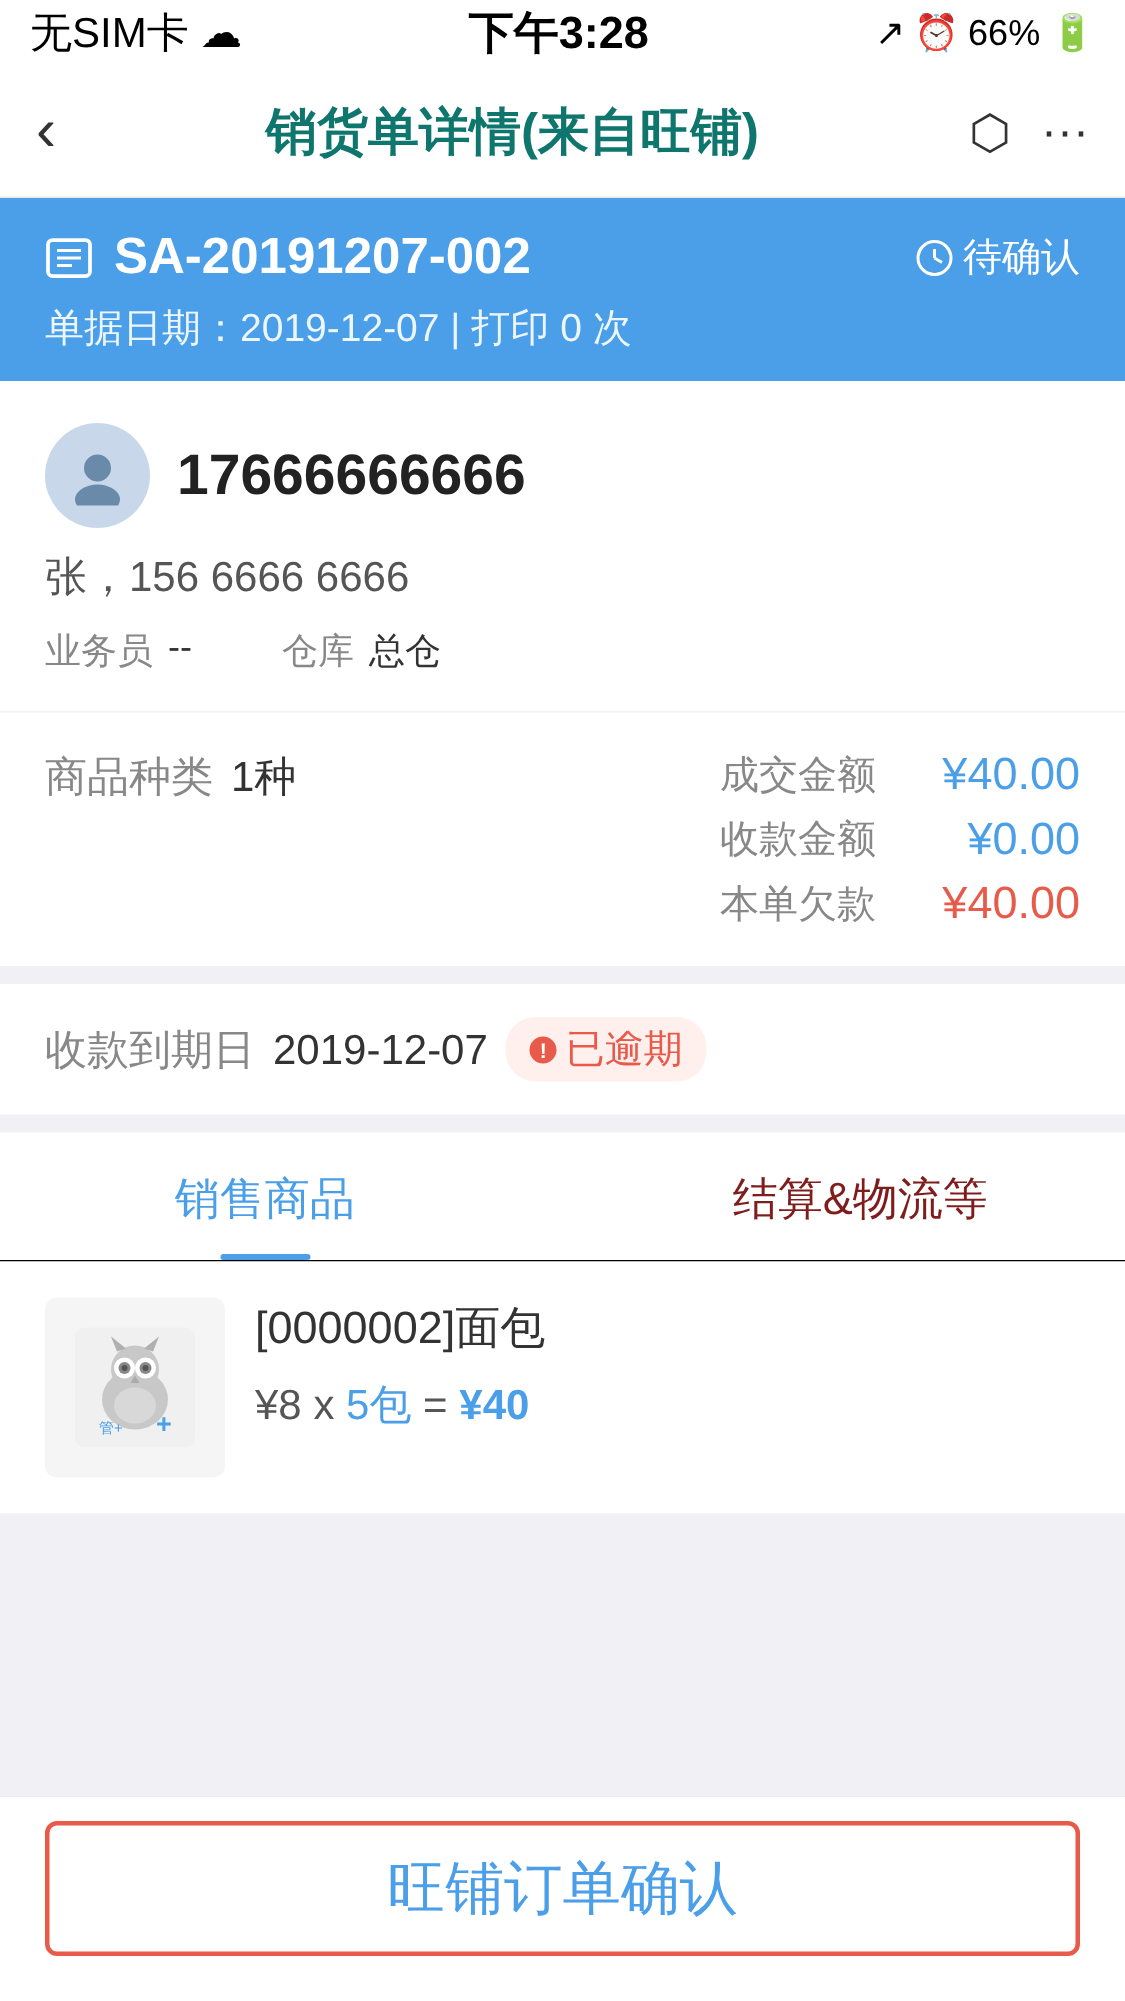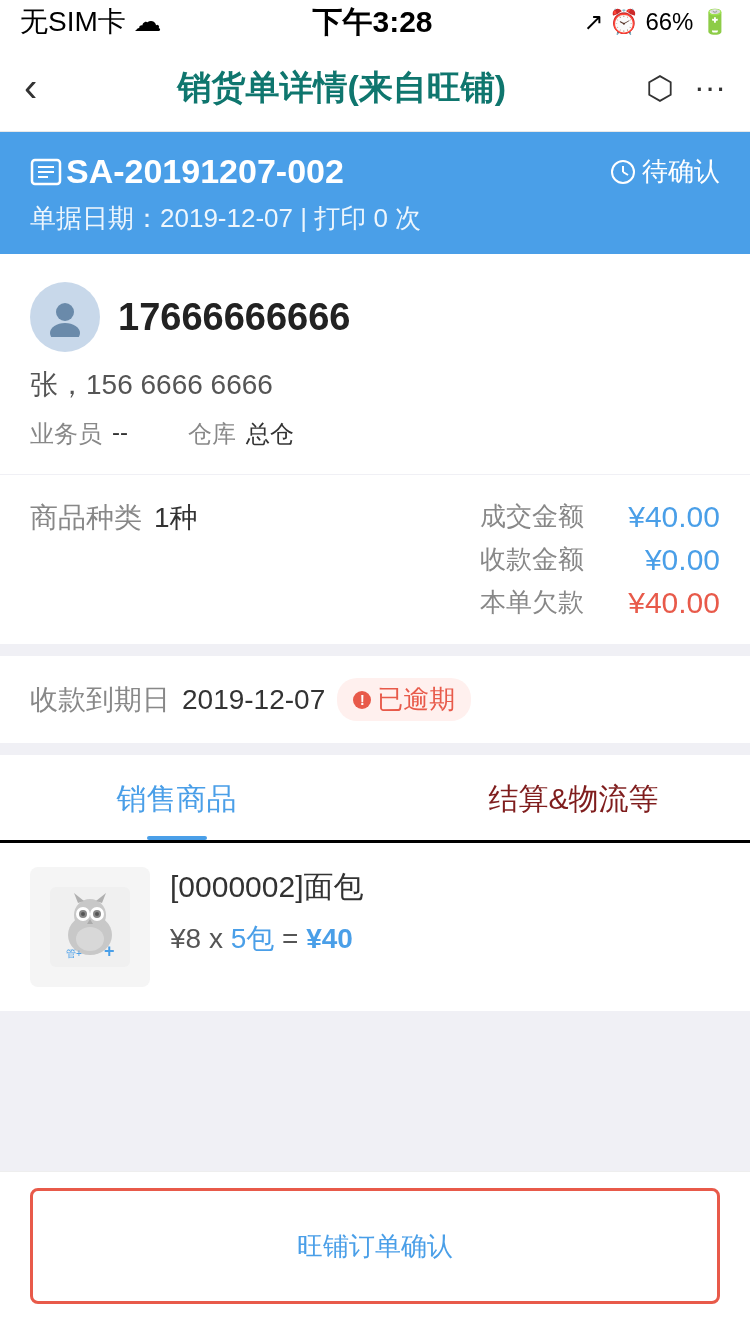"SA-20191207-002" .order-id { gap: none -> 10px }
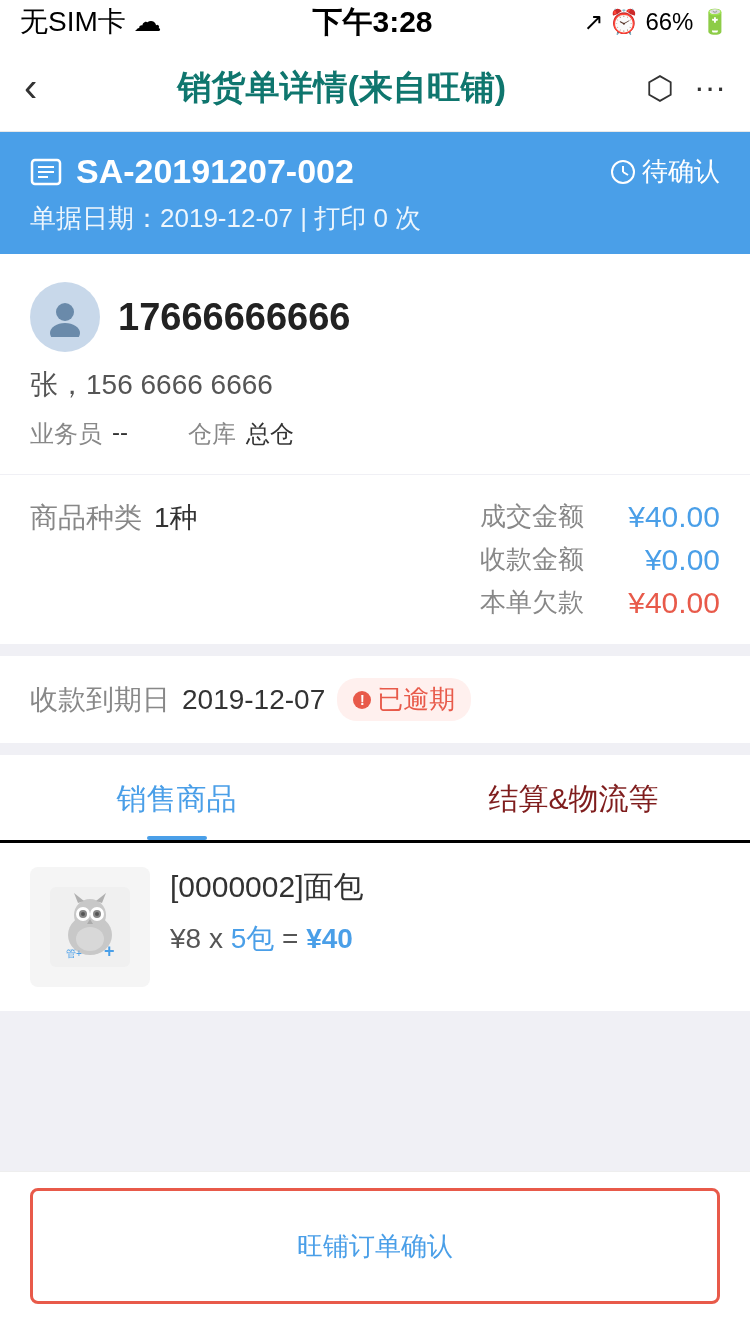"销售商品" .tabs { border-bottom: 3px solid #000000 -> 1px solid #000000 }
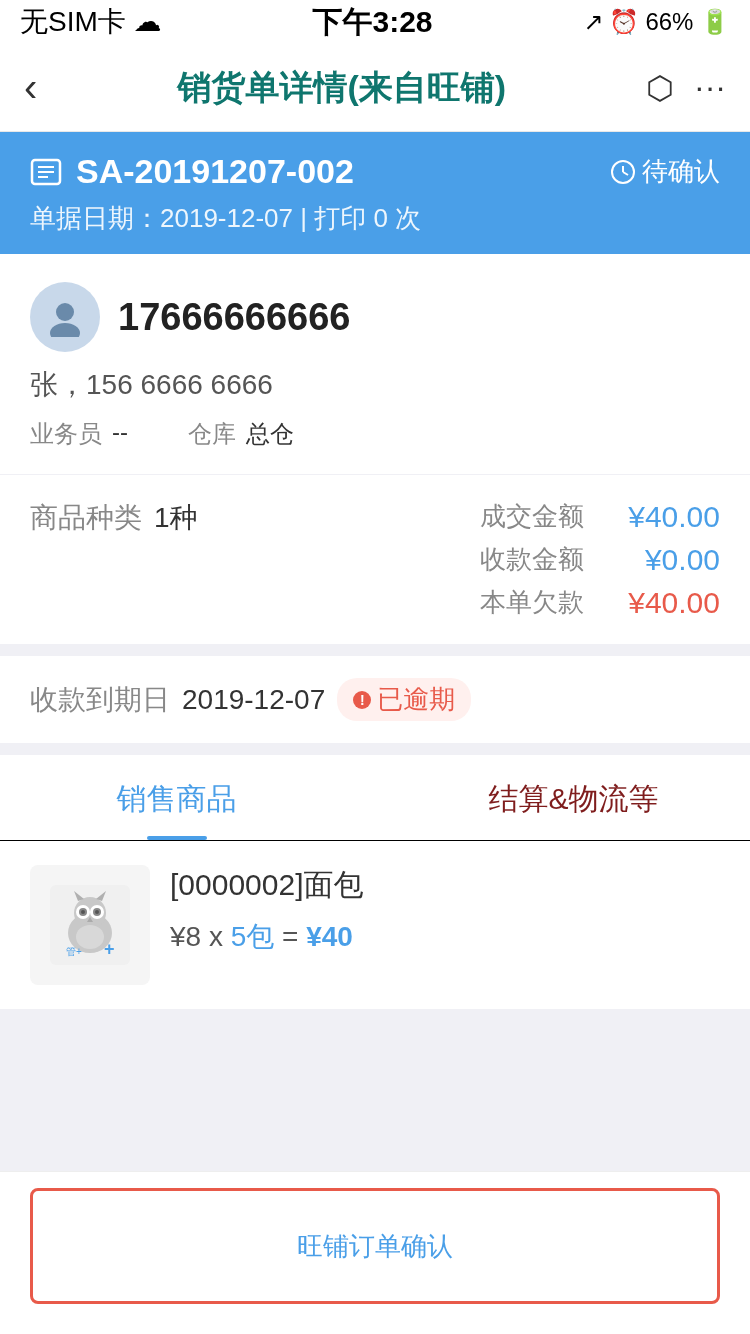"旺铺订单确认" .confirm-btn { font-size: 26px -> 39px; height: 116px -> 90px }
